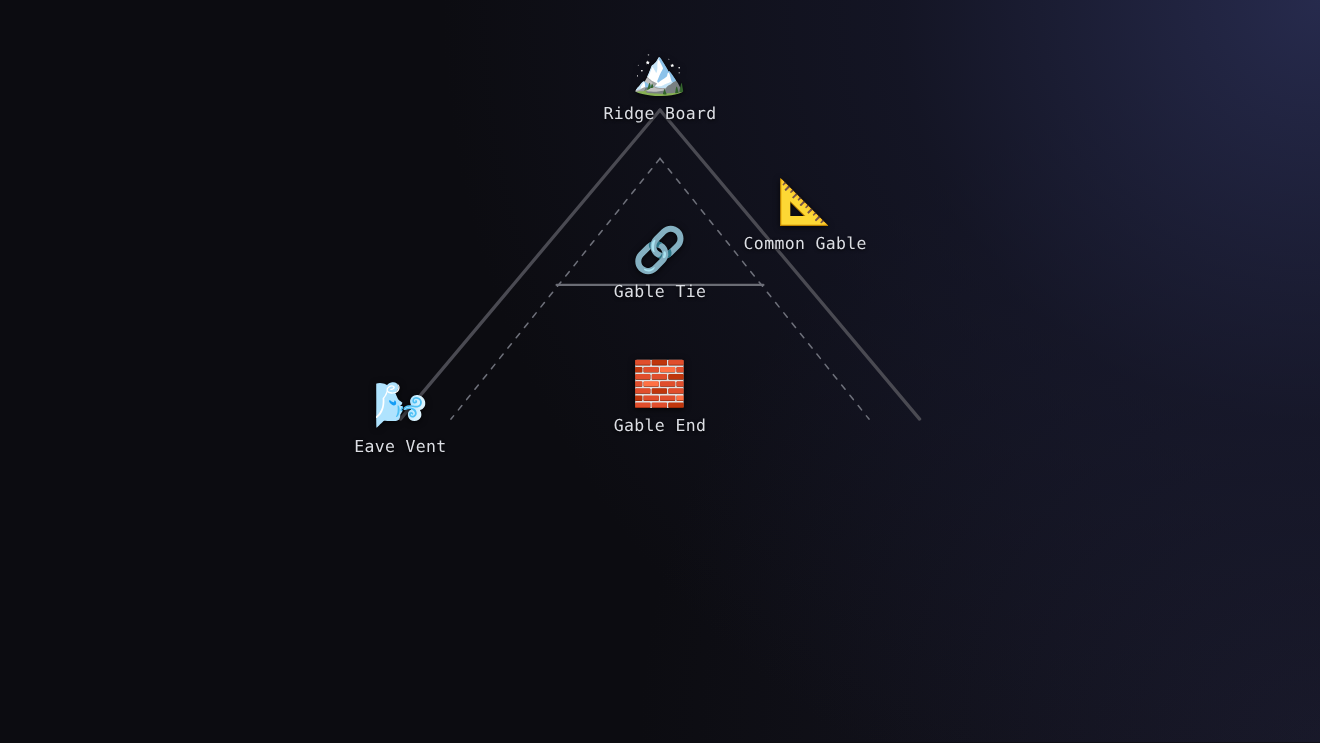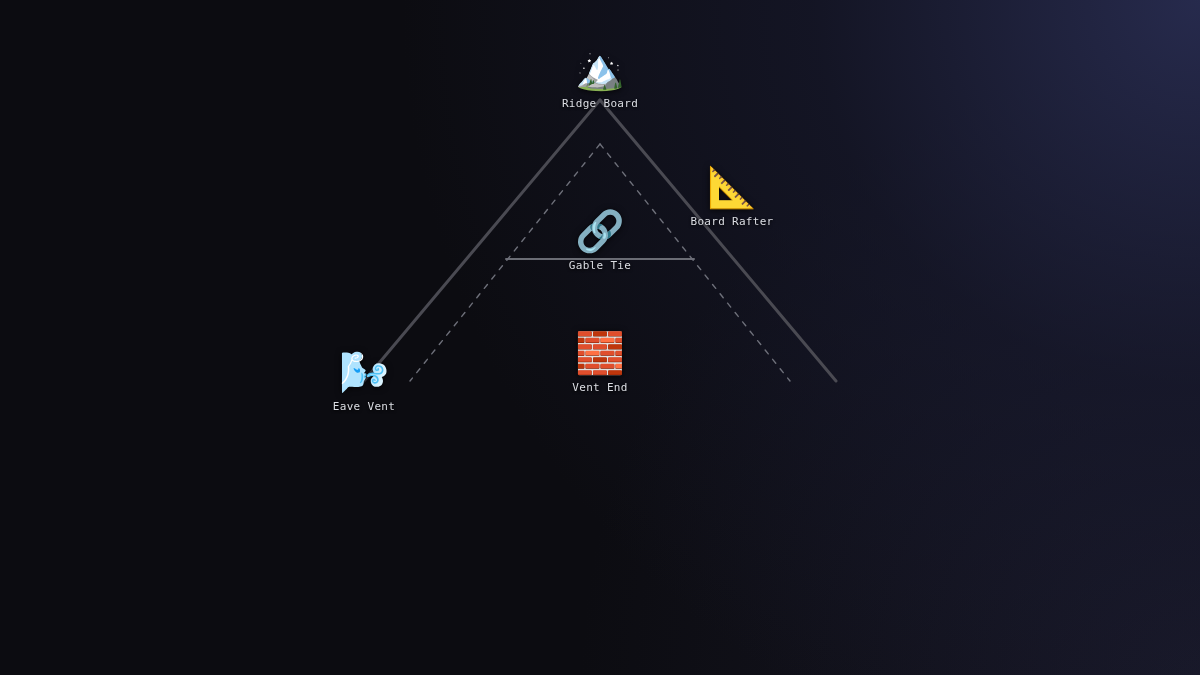"Ridge Board" .node-label { font-size: 11px -> 15px }
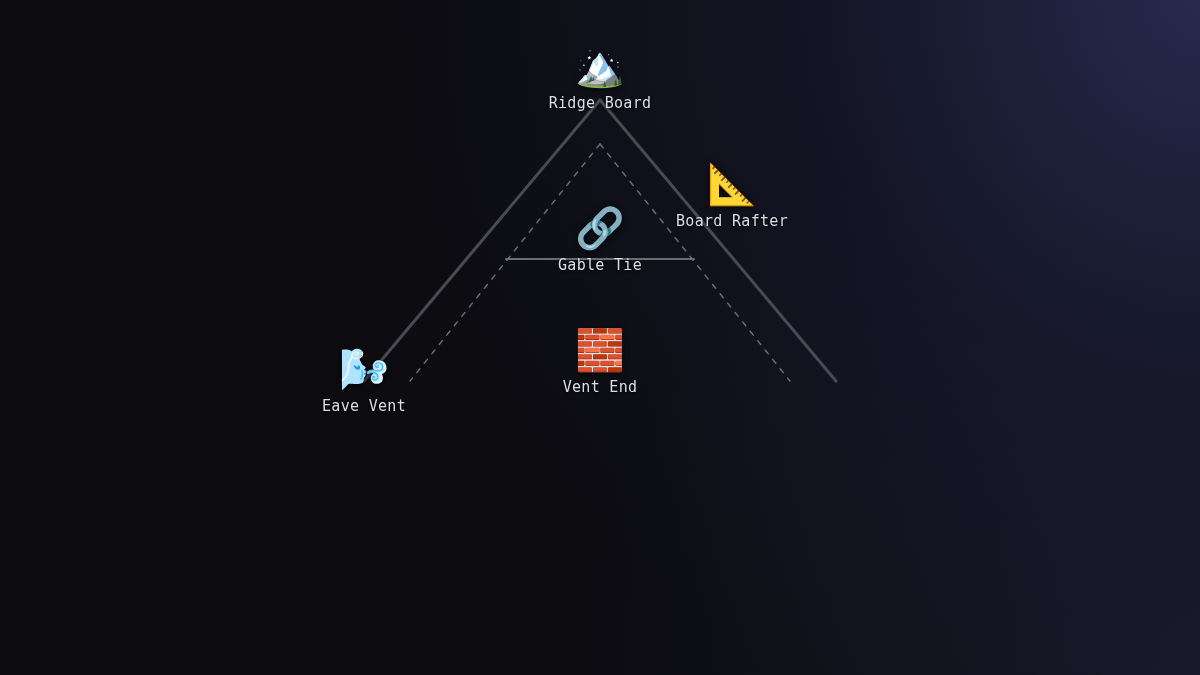"Board Rafter" div.node-label { text: Board Rafter -> Common Gable }
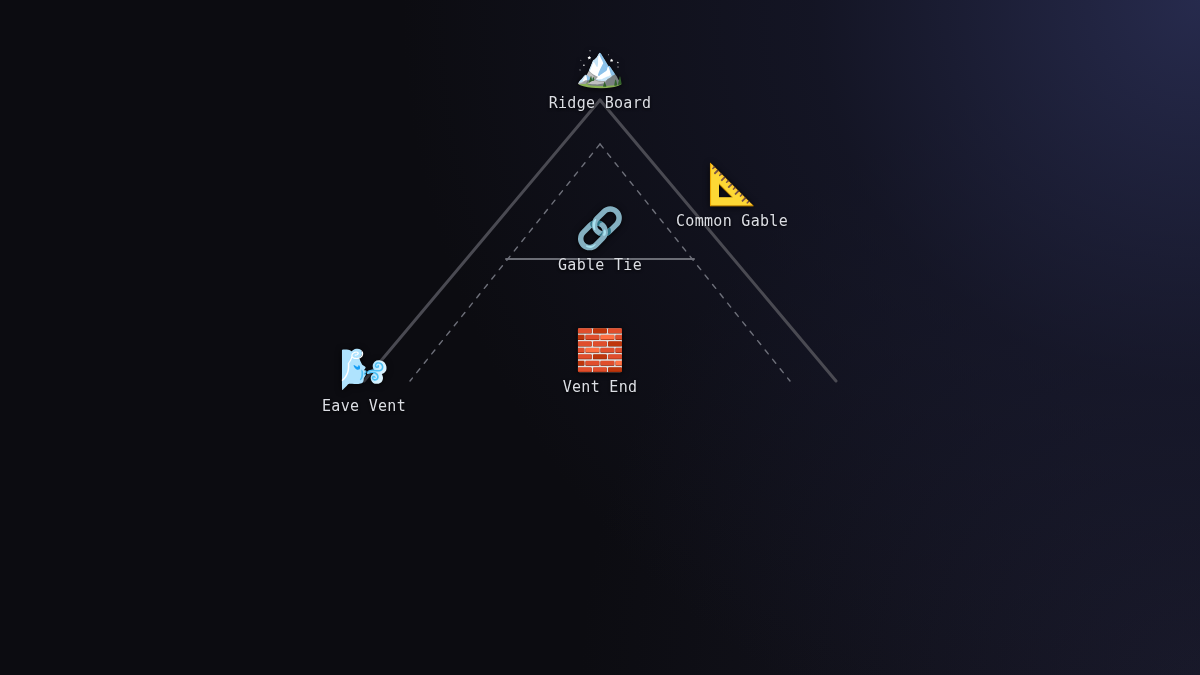"Vent End" div.node-label { text: Vent -> Gable }
